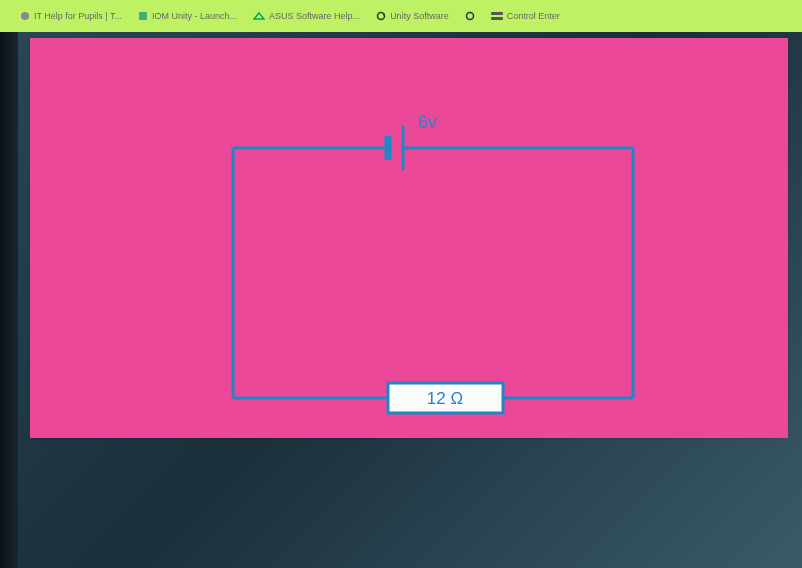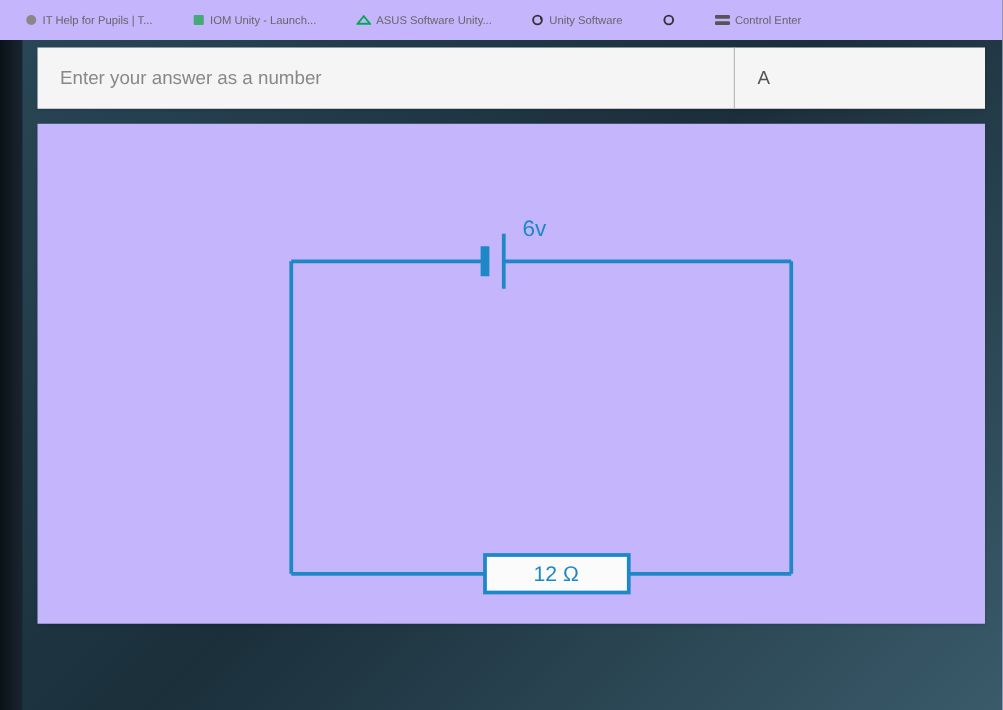"IT Help for Pupils |" .taskbar { background: #c4b5fd -> #bef264; gap: 32px -> 16px }
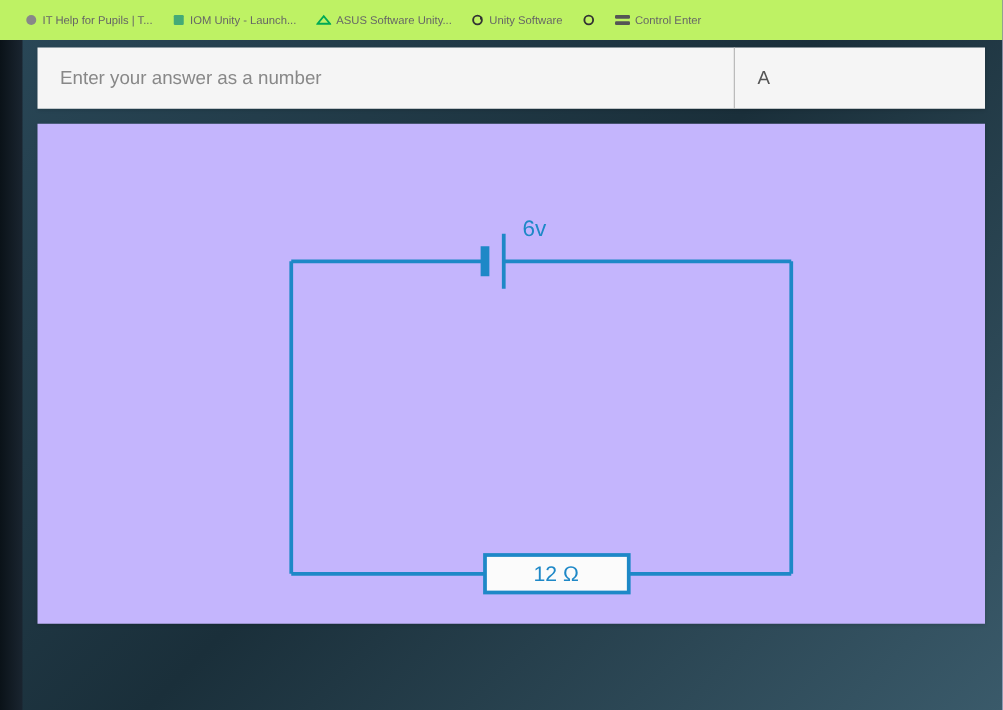"ASUS Software Unity..." span { text: Unity -> Help }
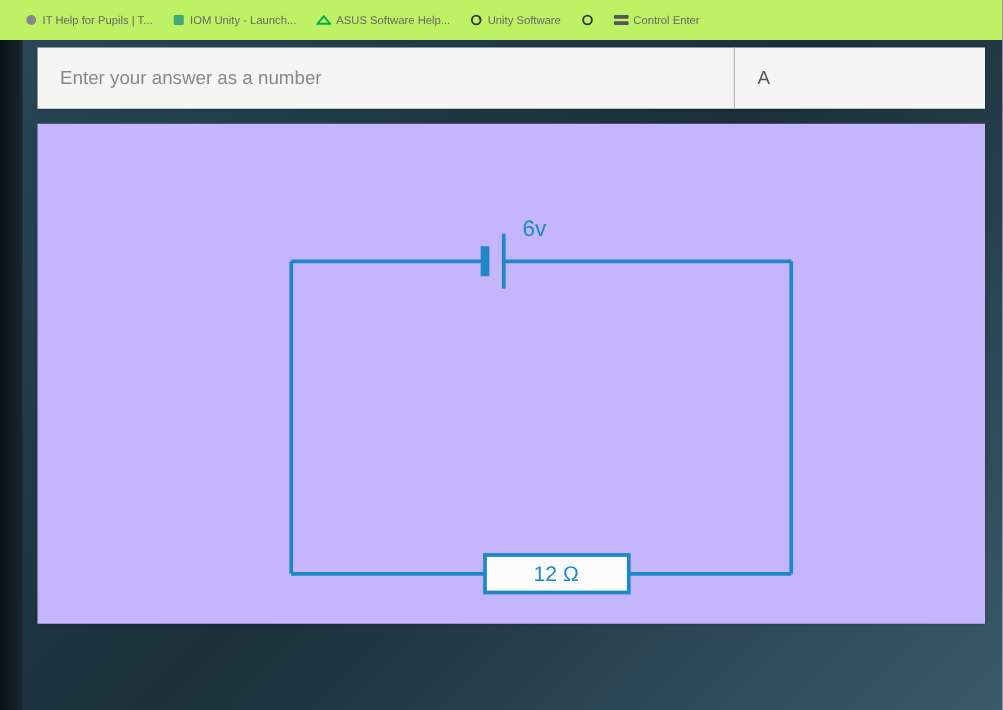"Enter your answer as a" div.answer-row { html: <div> <input> <div>A</div> </div> -> none }
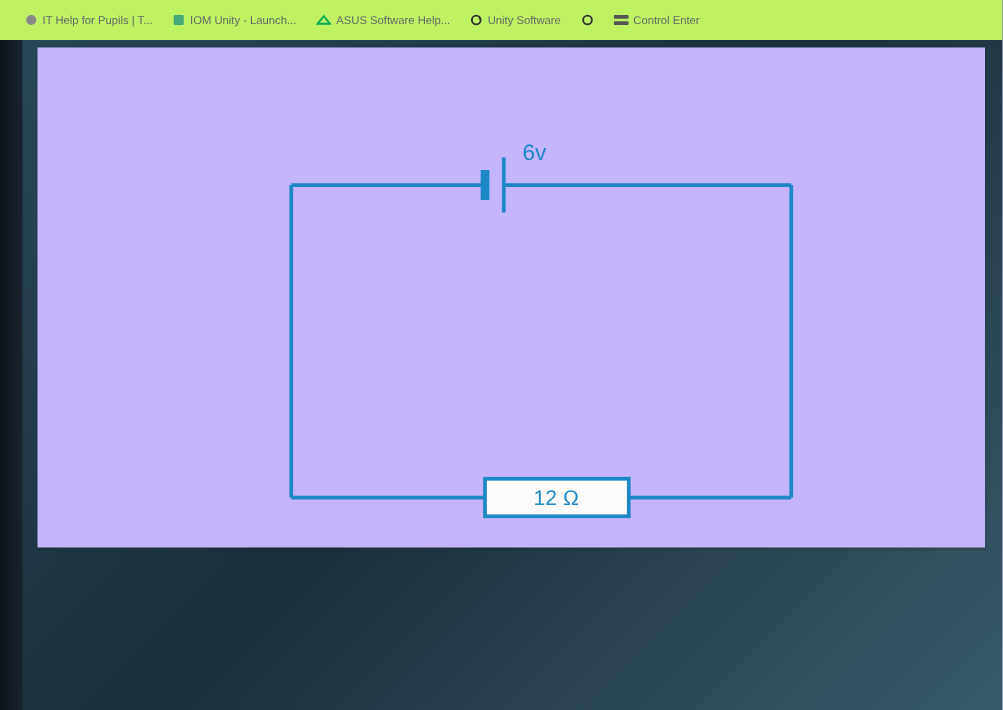"6v" .diagram-card { background: #c4b5fd -> #ec4899 }
